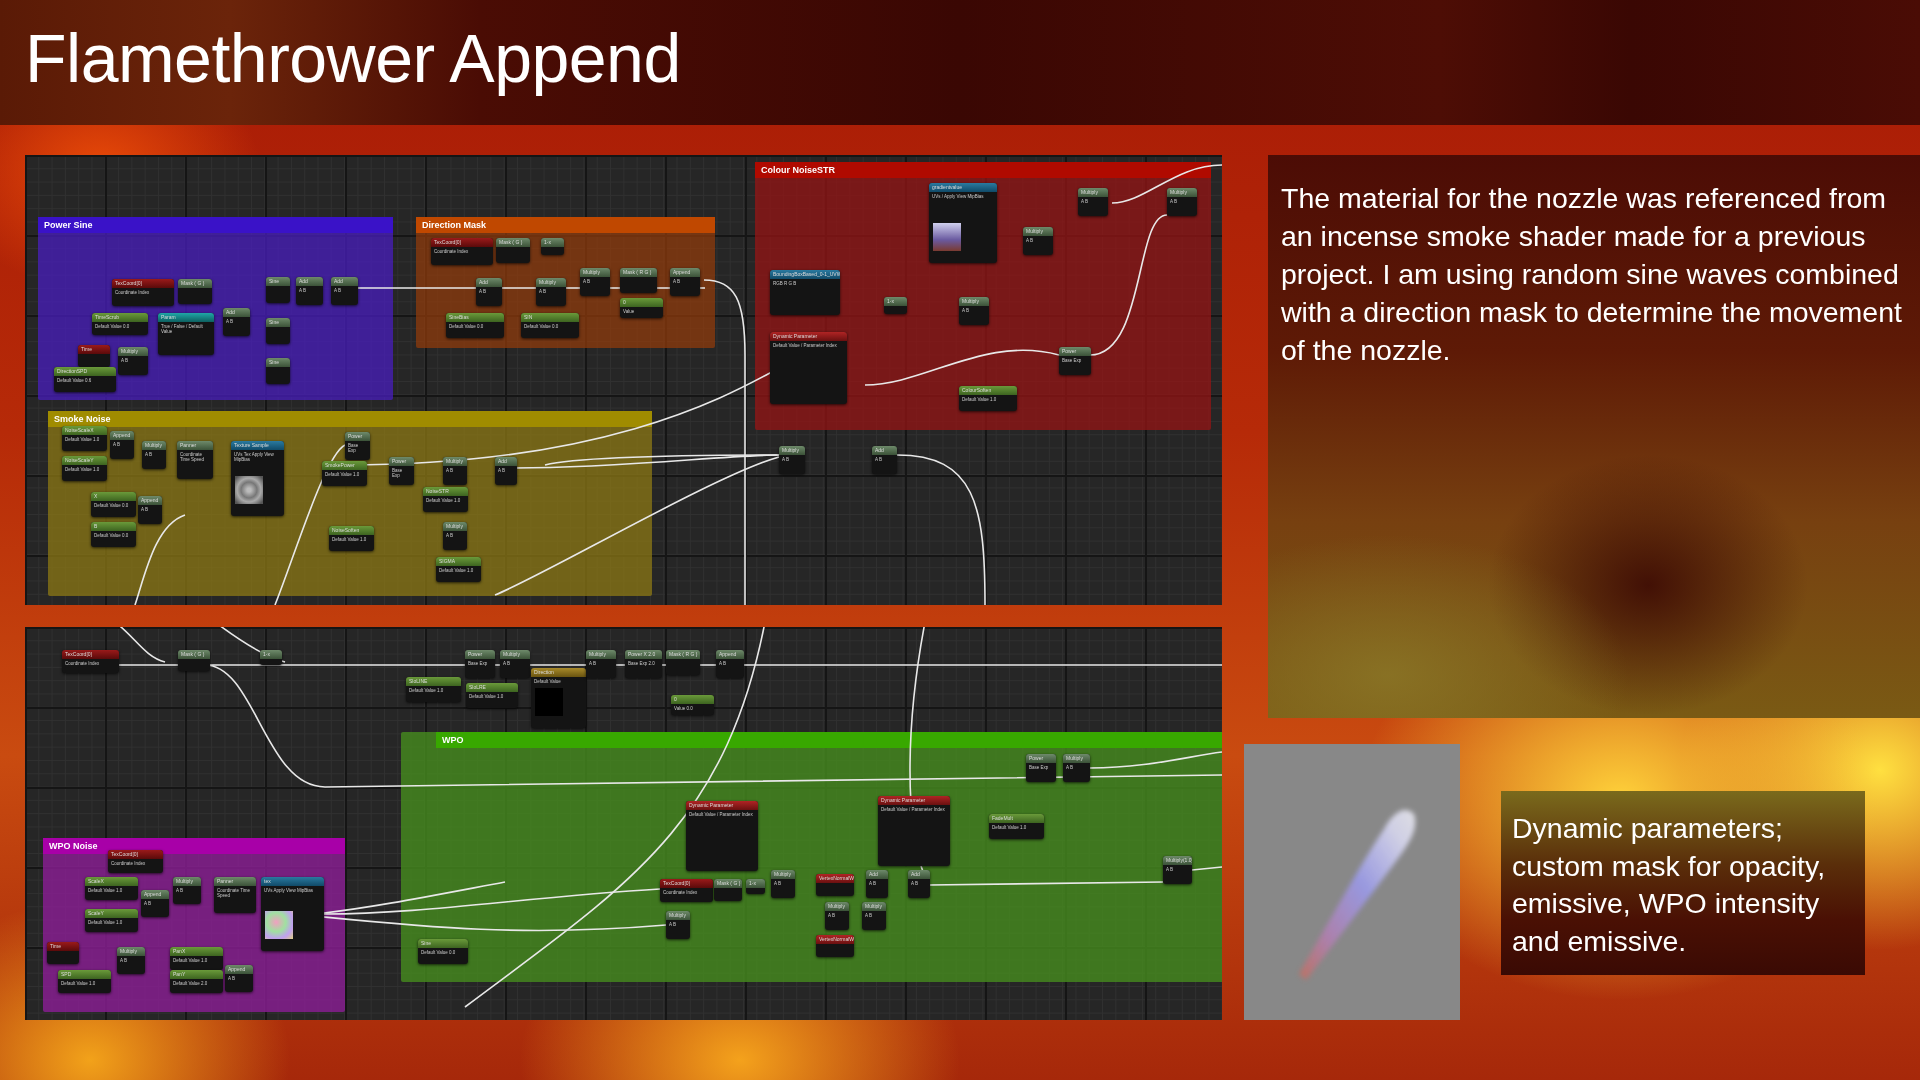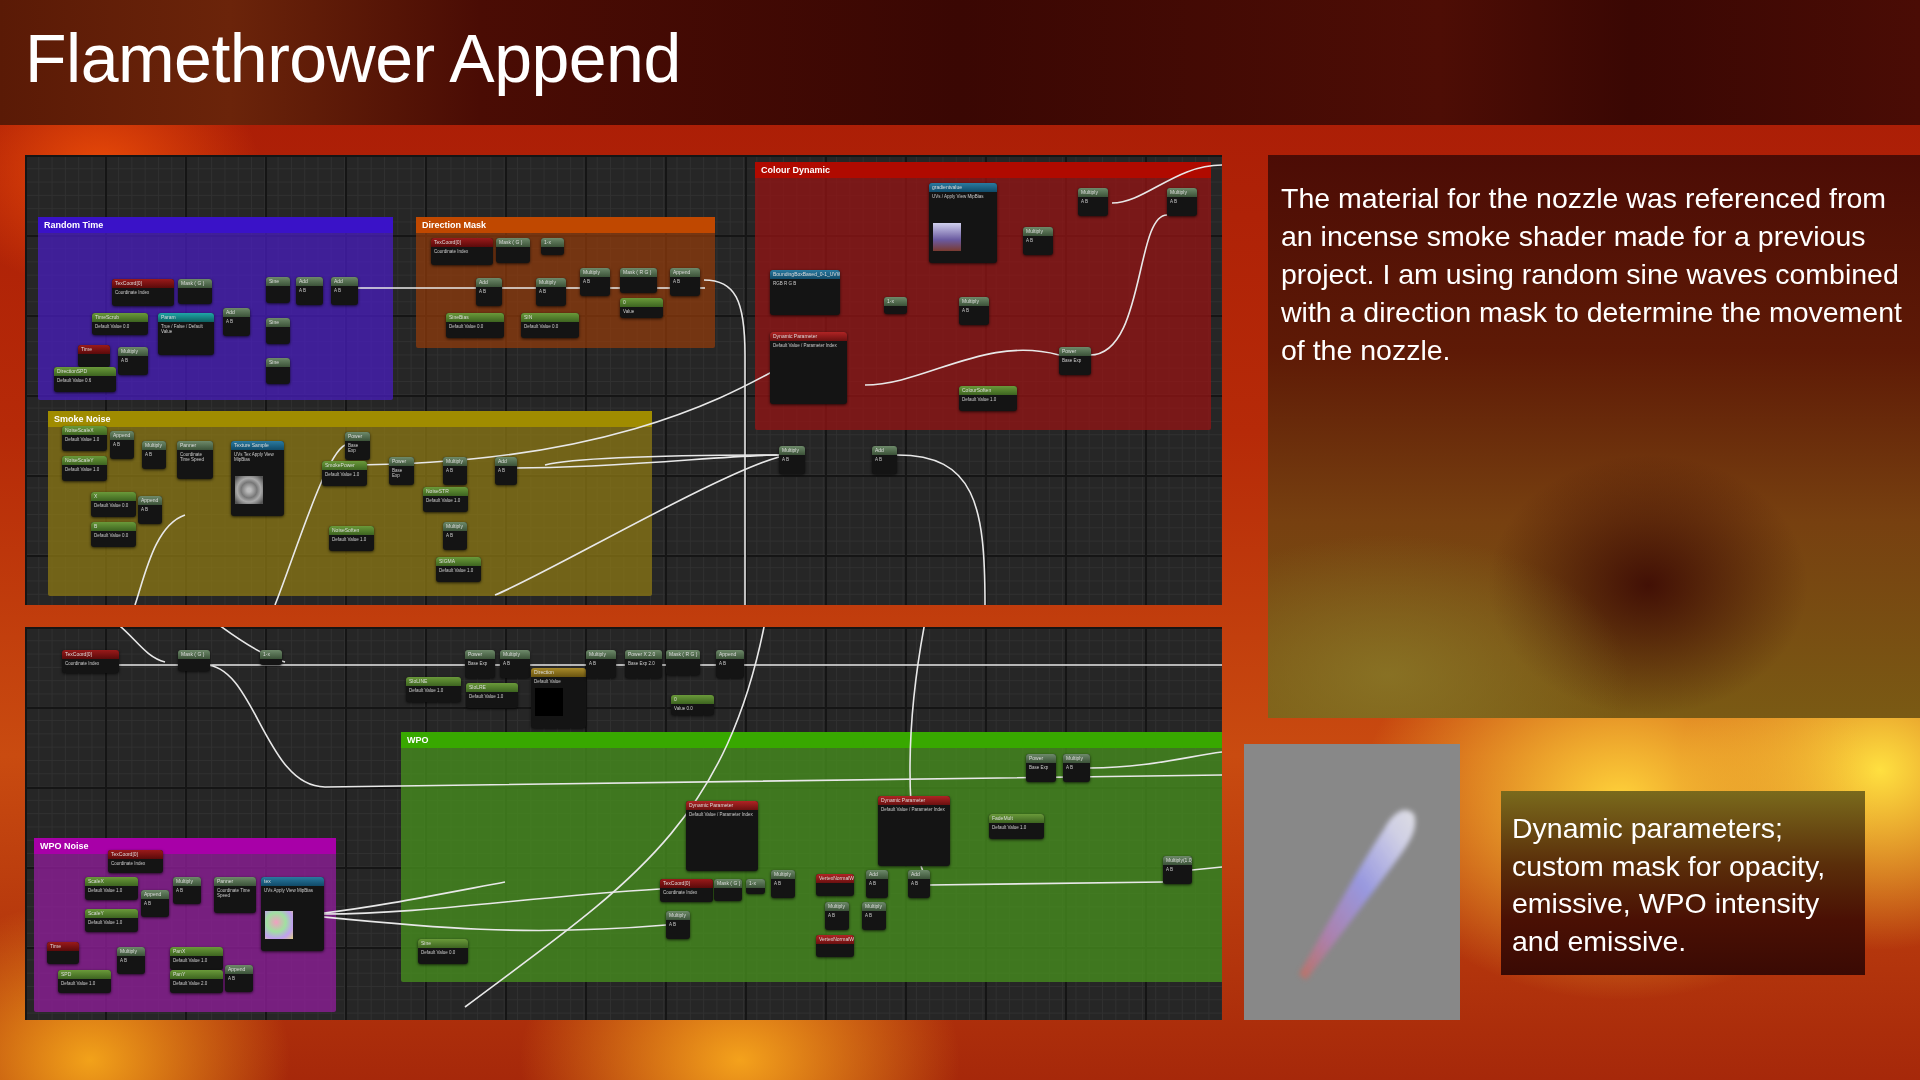"Colour Dynamic" div.chead { text: Dynamic -> NoiseSTR }
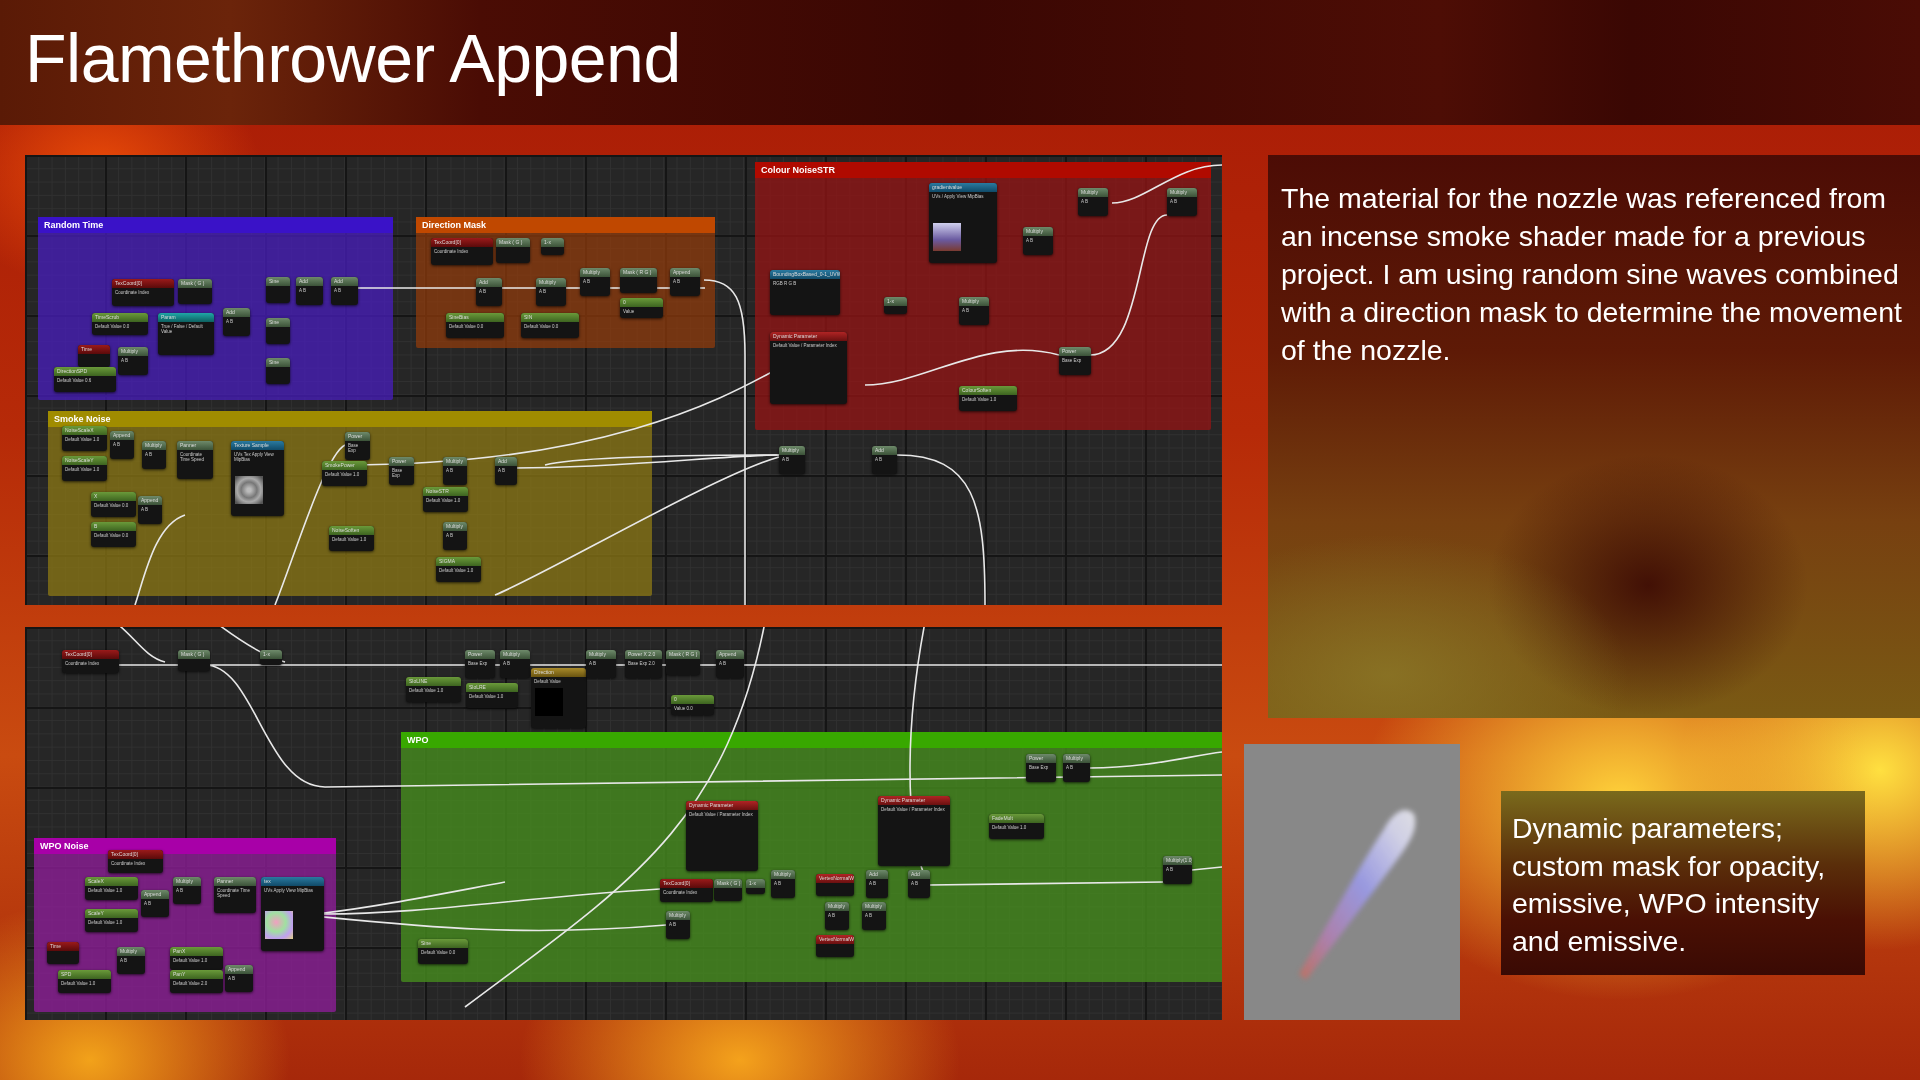"Random Time" div.chead { text: Random Time -> Power Sine }
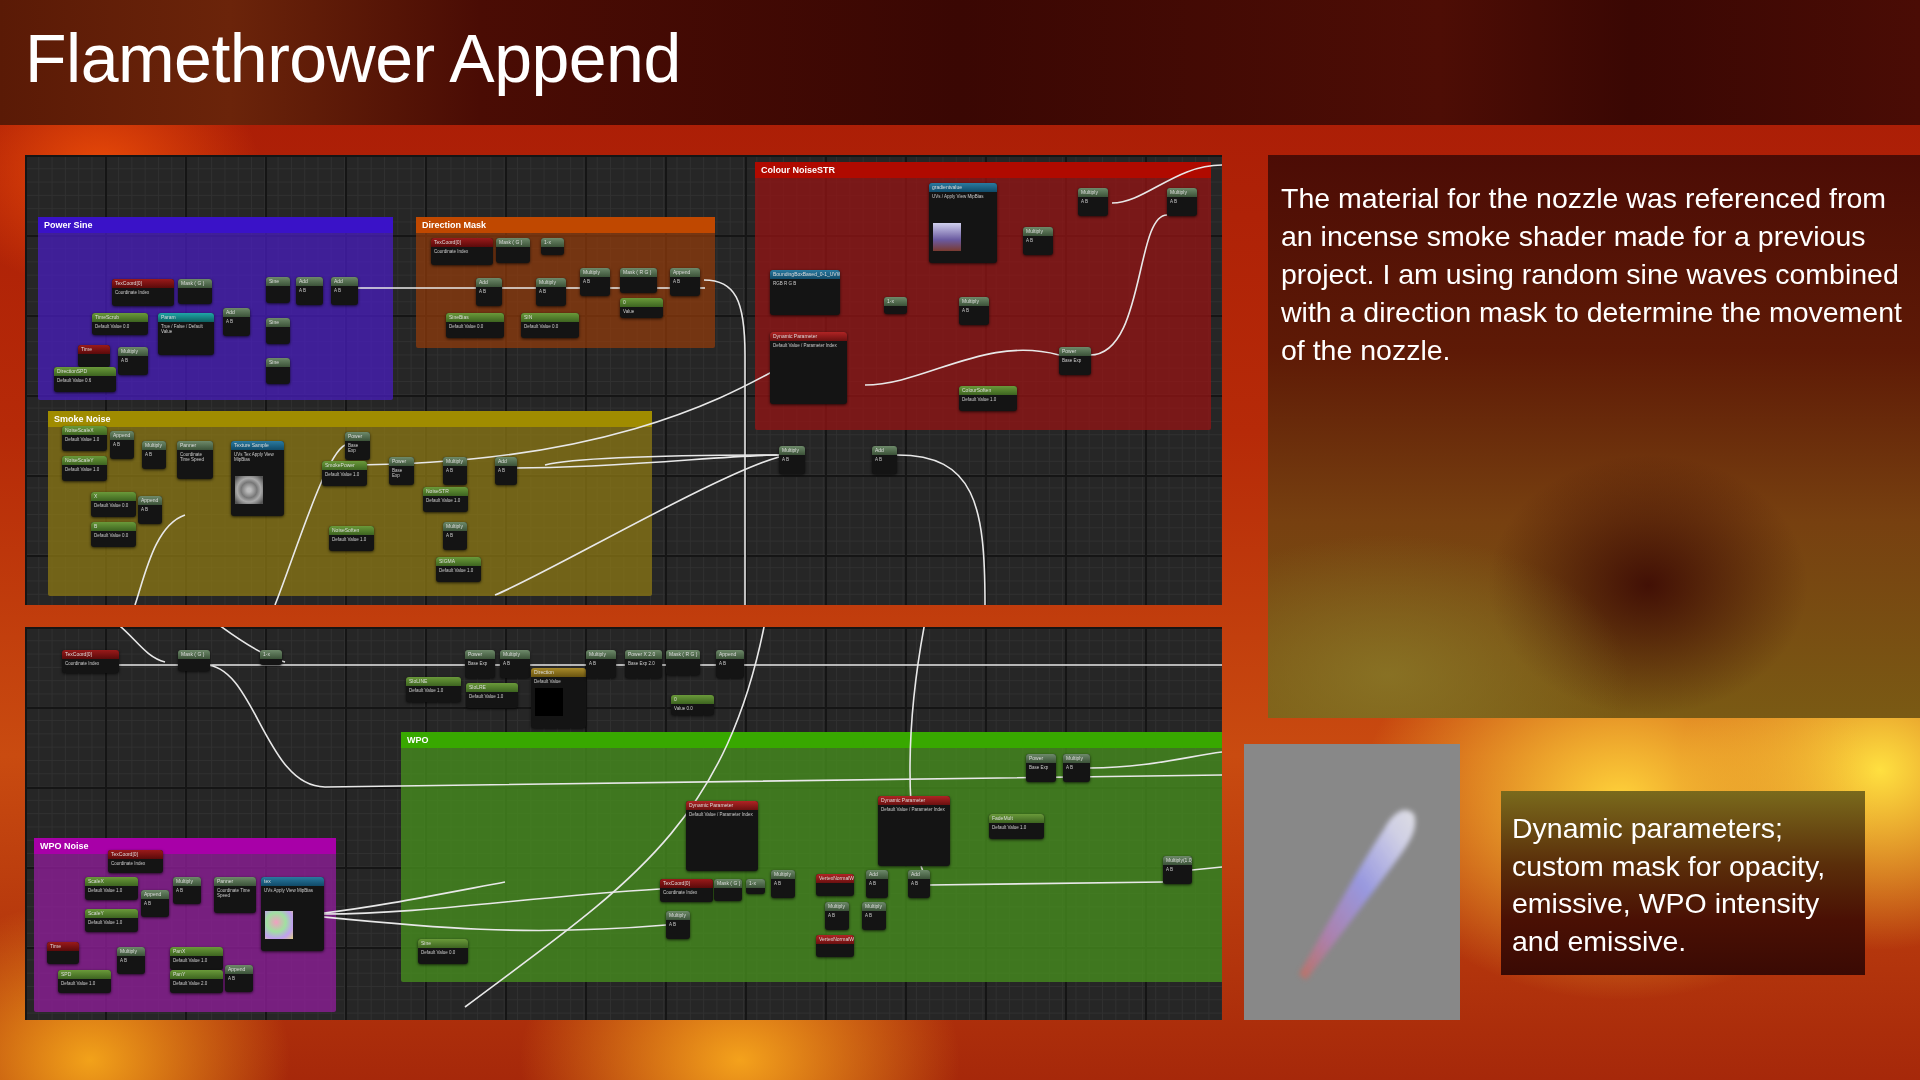"WPO" div.comment { padding-left: none -> 35px }
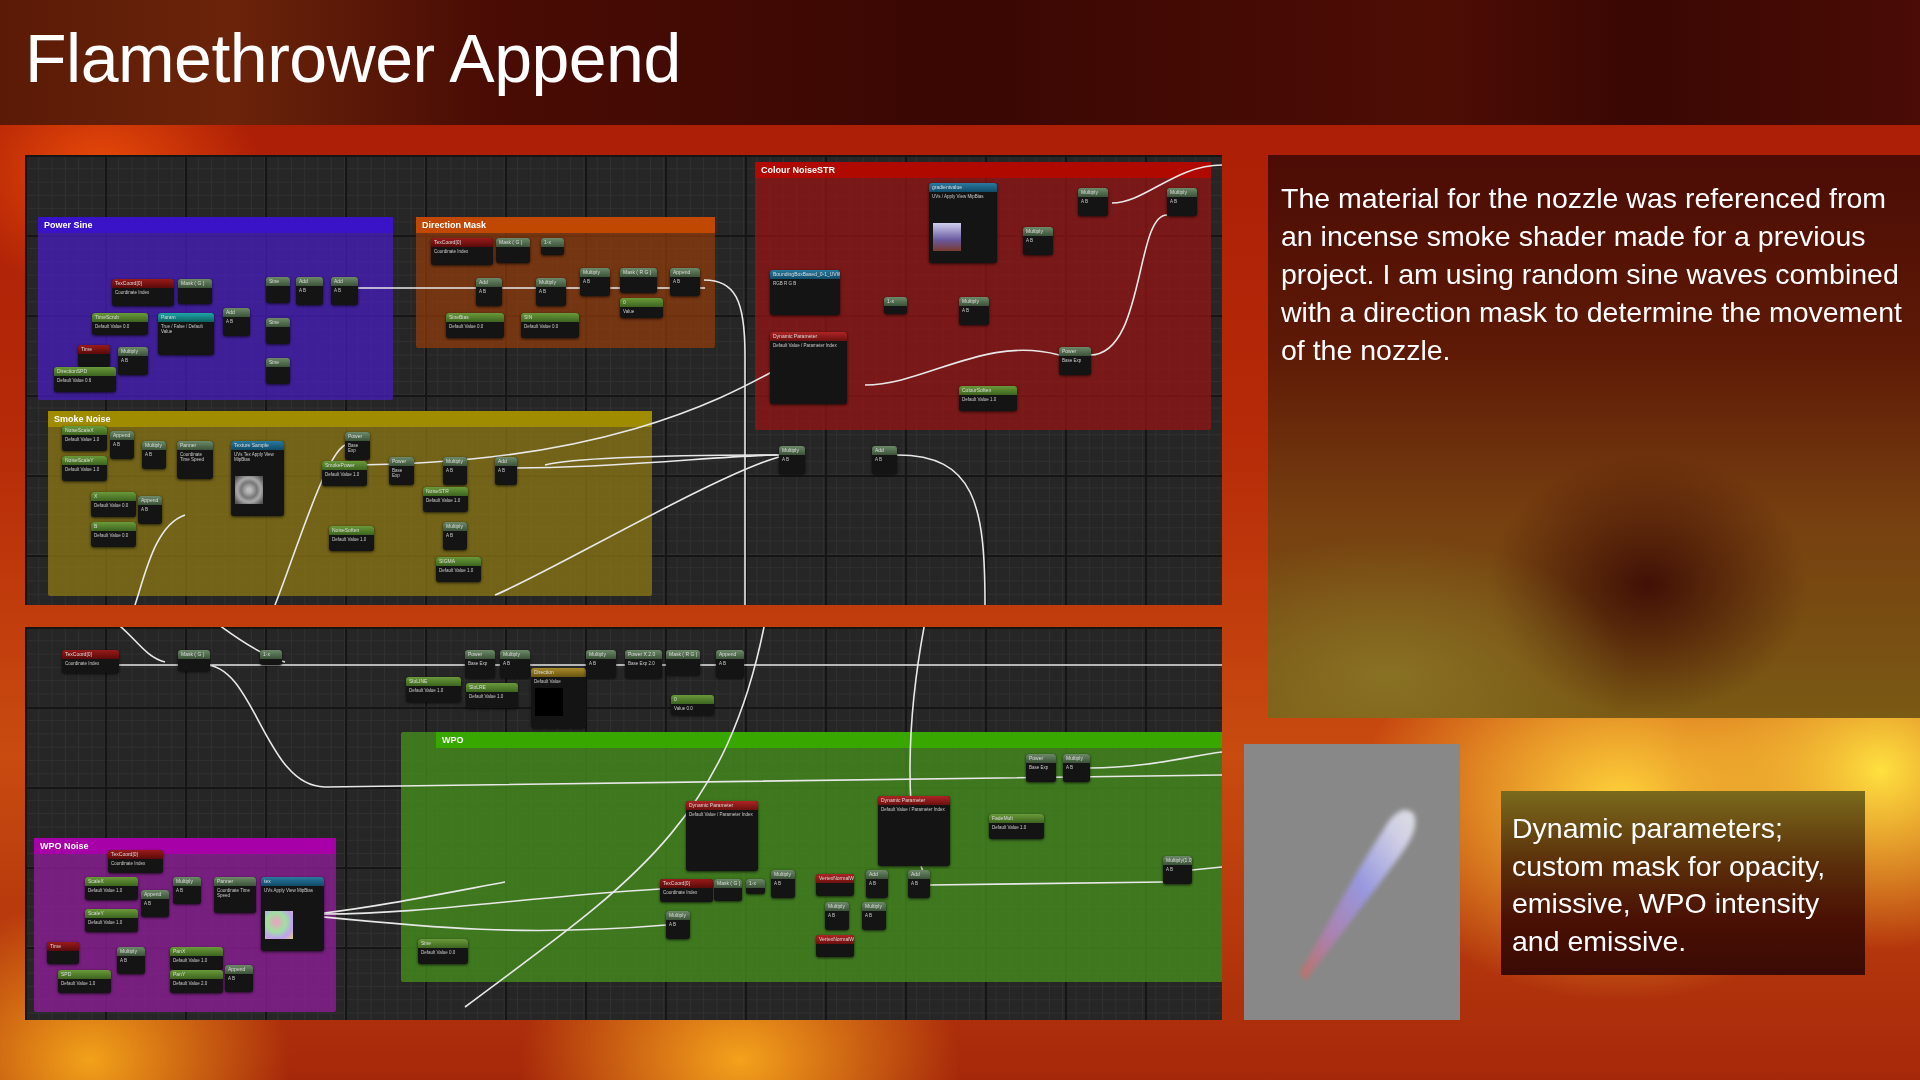"WPO Noise" div.comment { left: 9px -> 18px }
